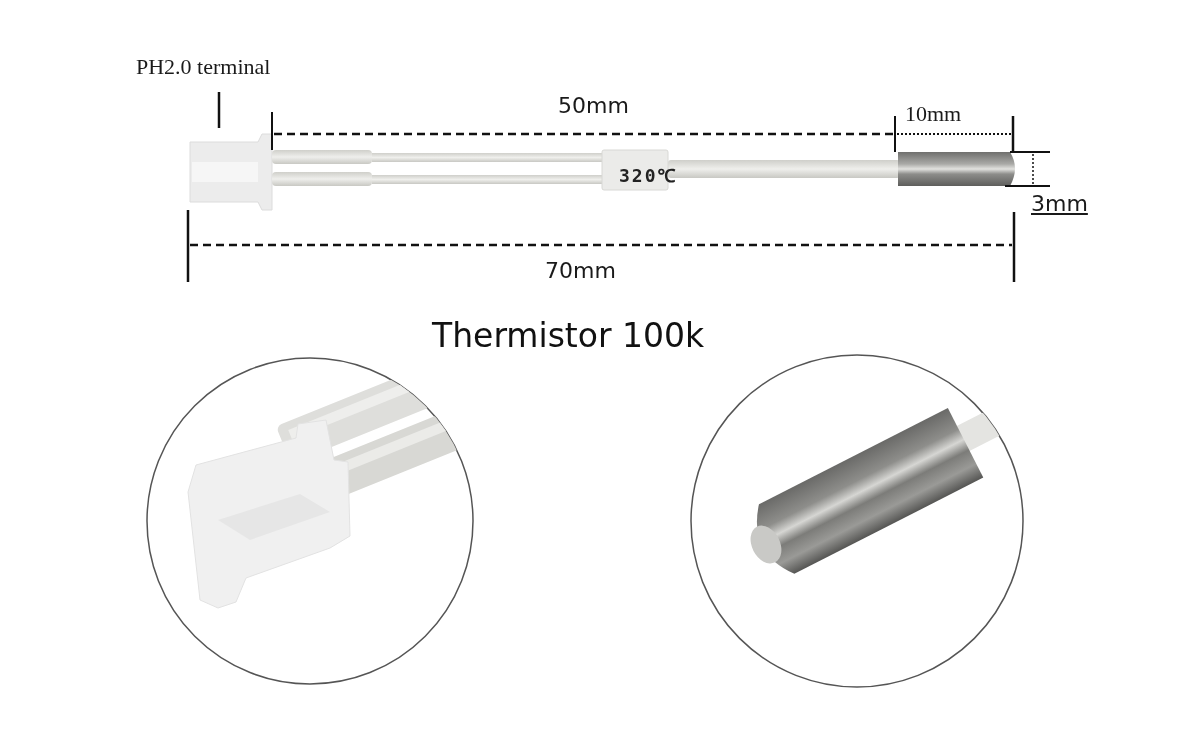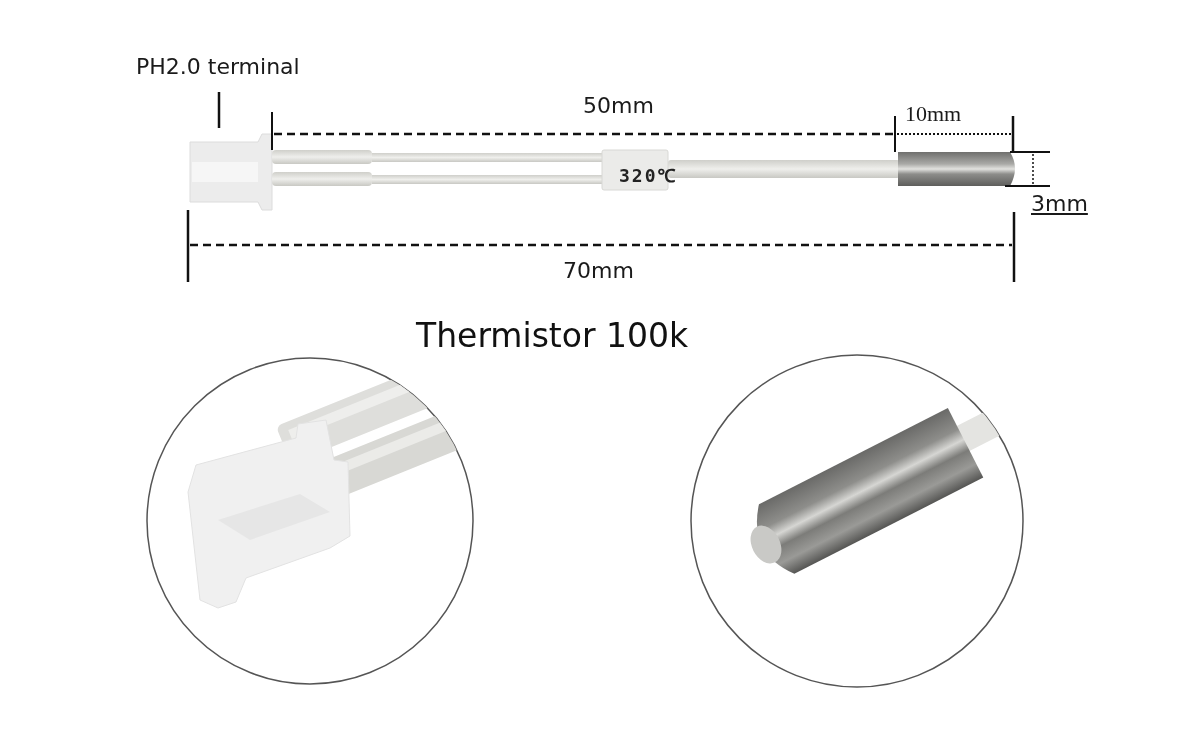"PH2.0 terminal" div.label { font-family: none -> Liberation Serif, serif }
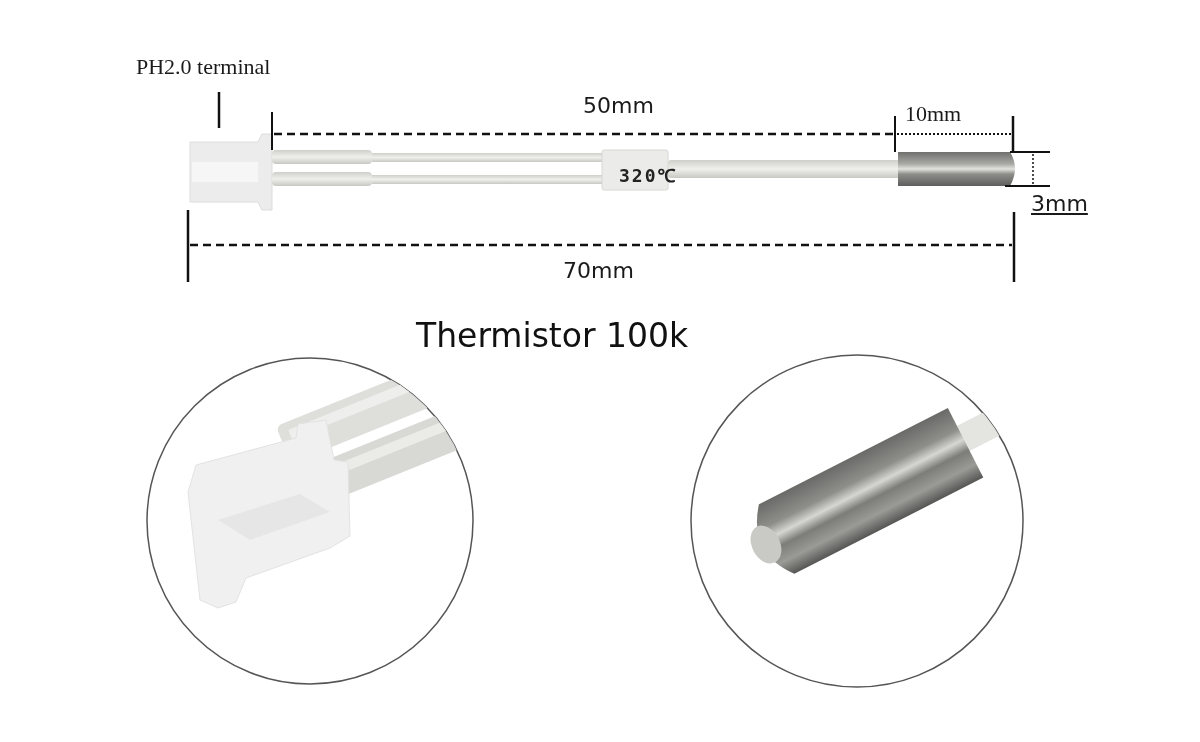"50mm" div.label { left: 583px -> 558px }
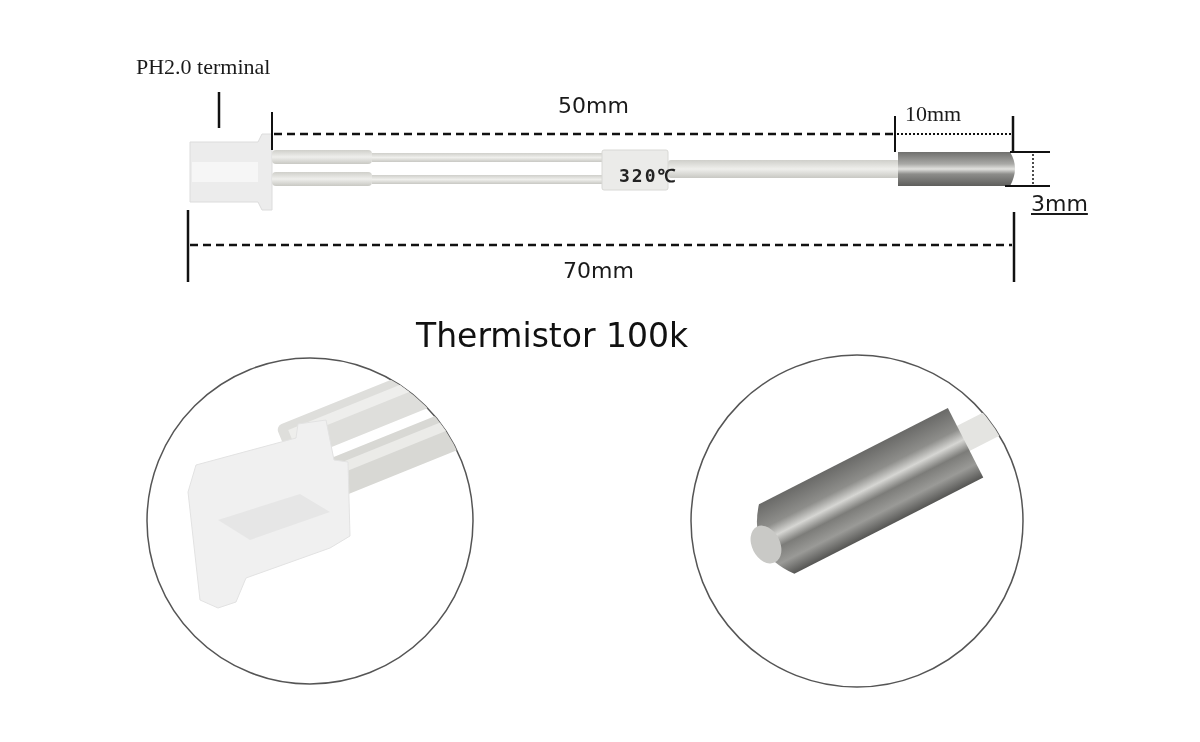"70mm" div.label { margin-left: 18px -> none }
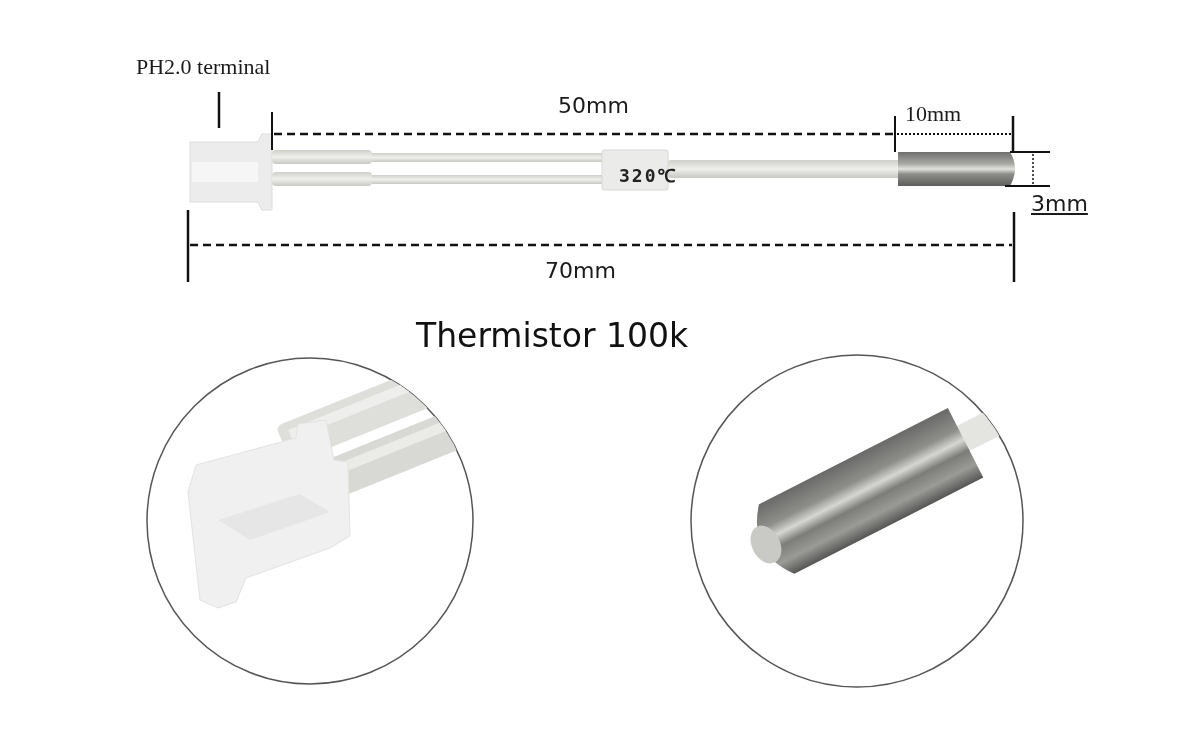"Thermistor 100k" div.title { left: 416px -> 432px }
